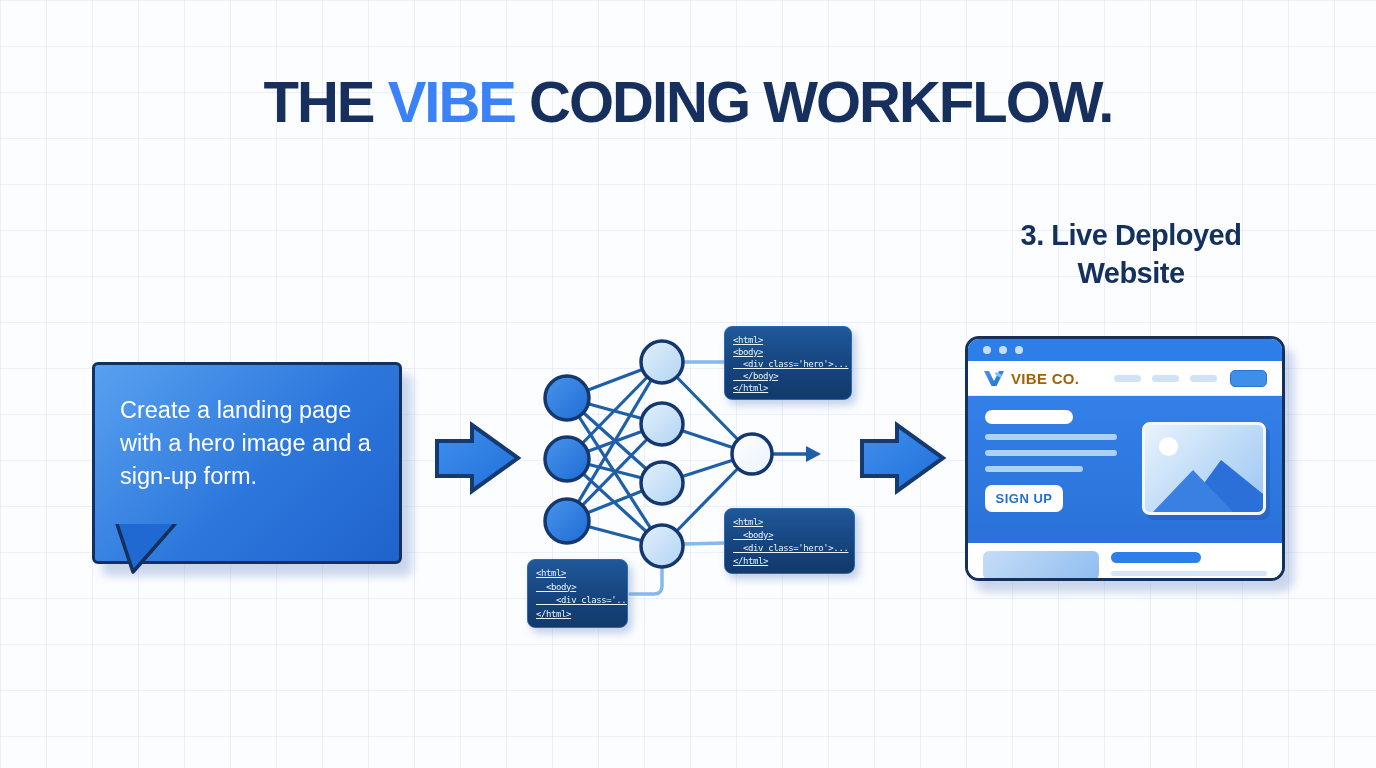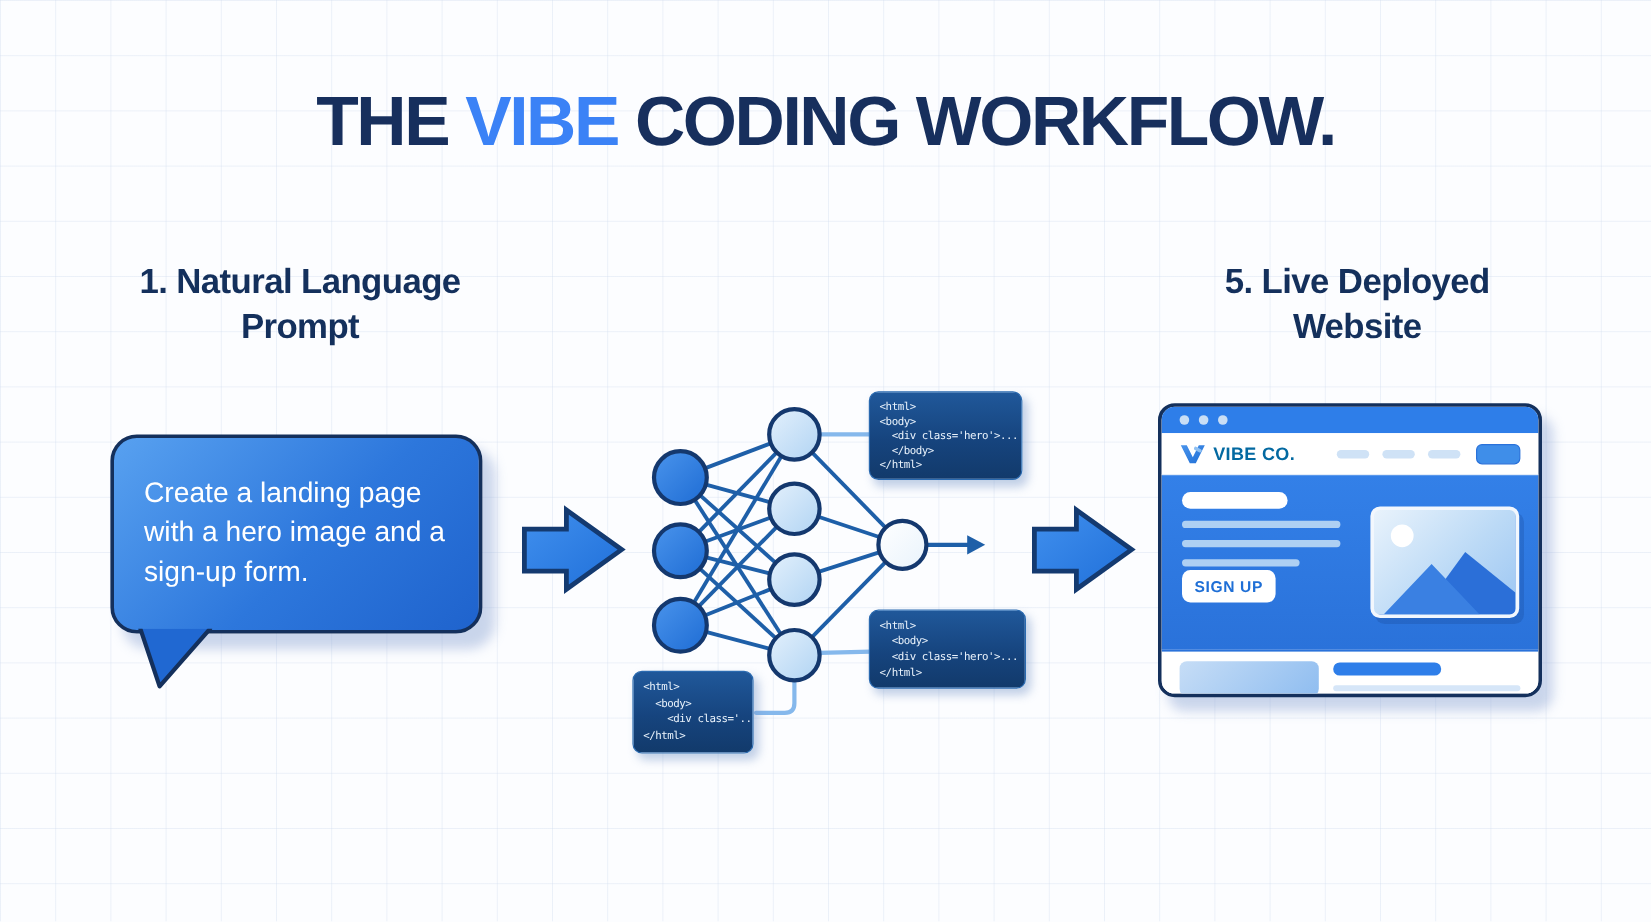"1. Natural Language Prompt" div.step-heading { html: <div>1. Natural Language Prompt</div> -> none }
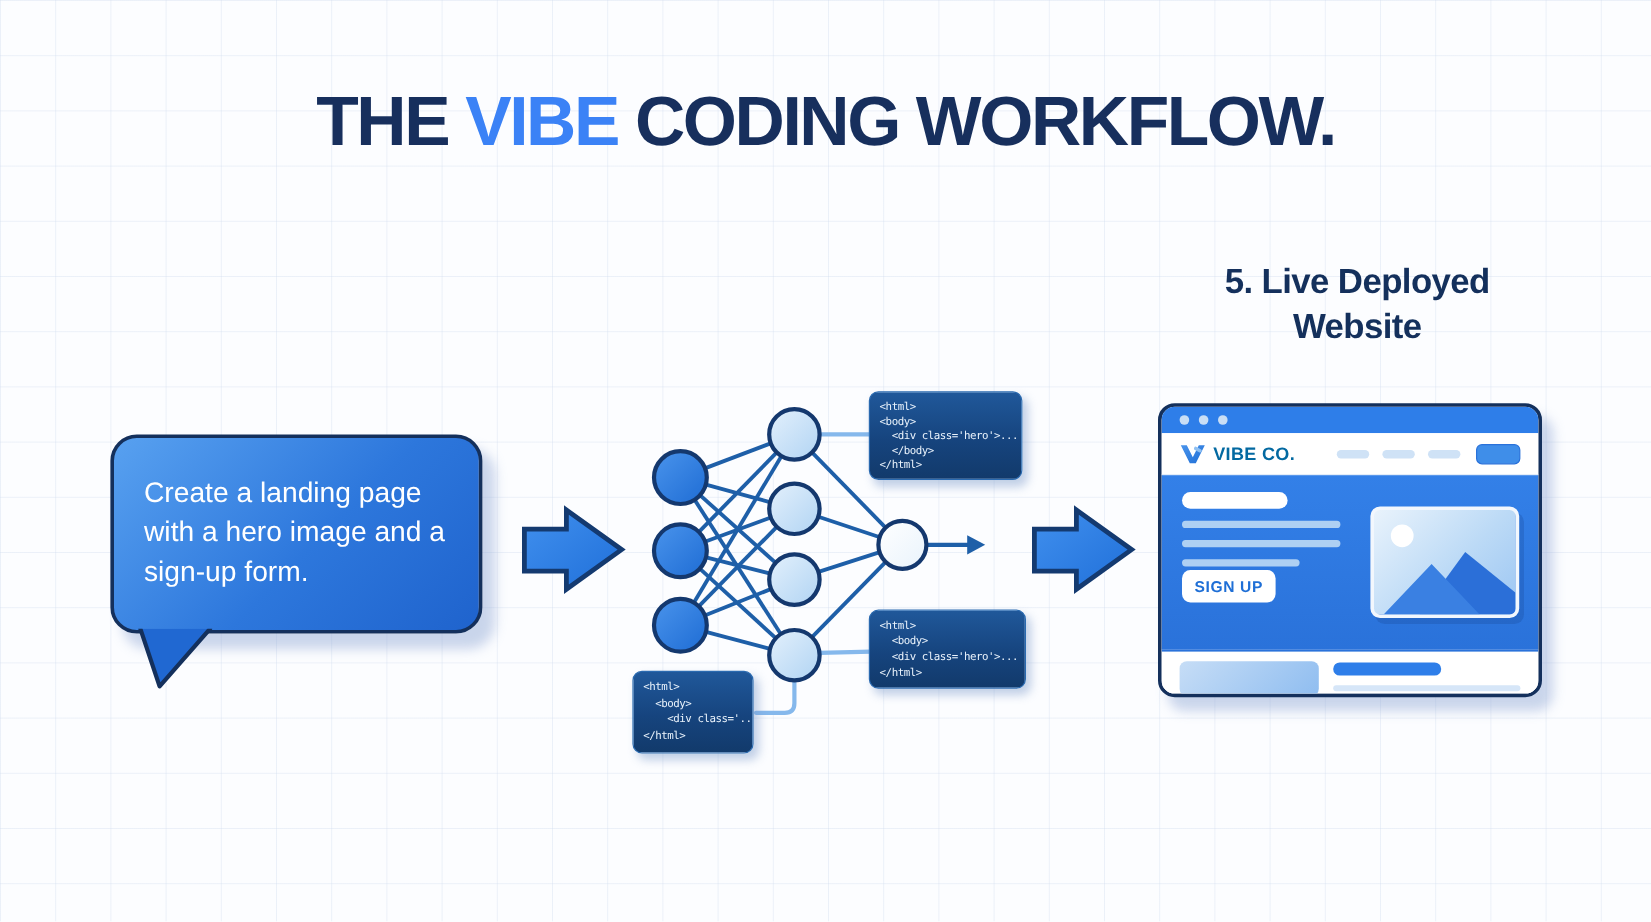"5. Live Deployed Website" div.step-heading { text: 5 -> 3 }
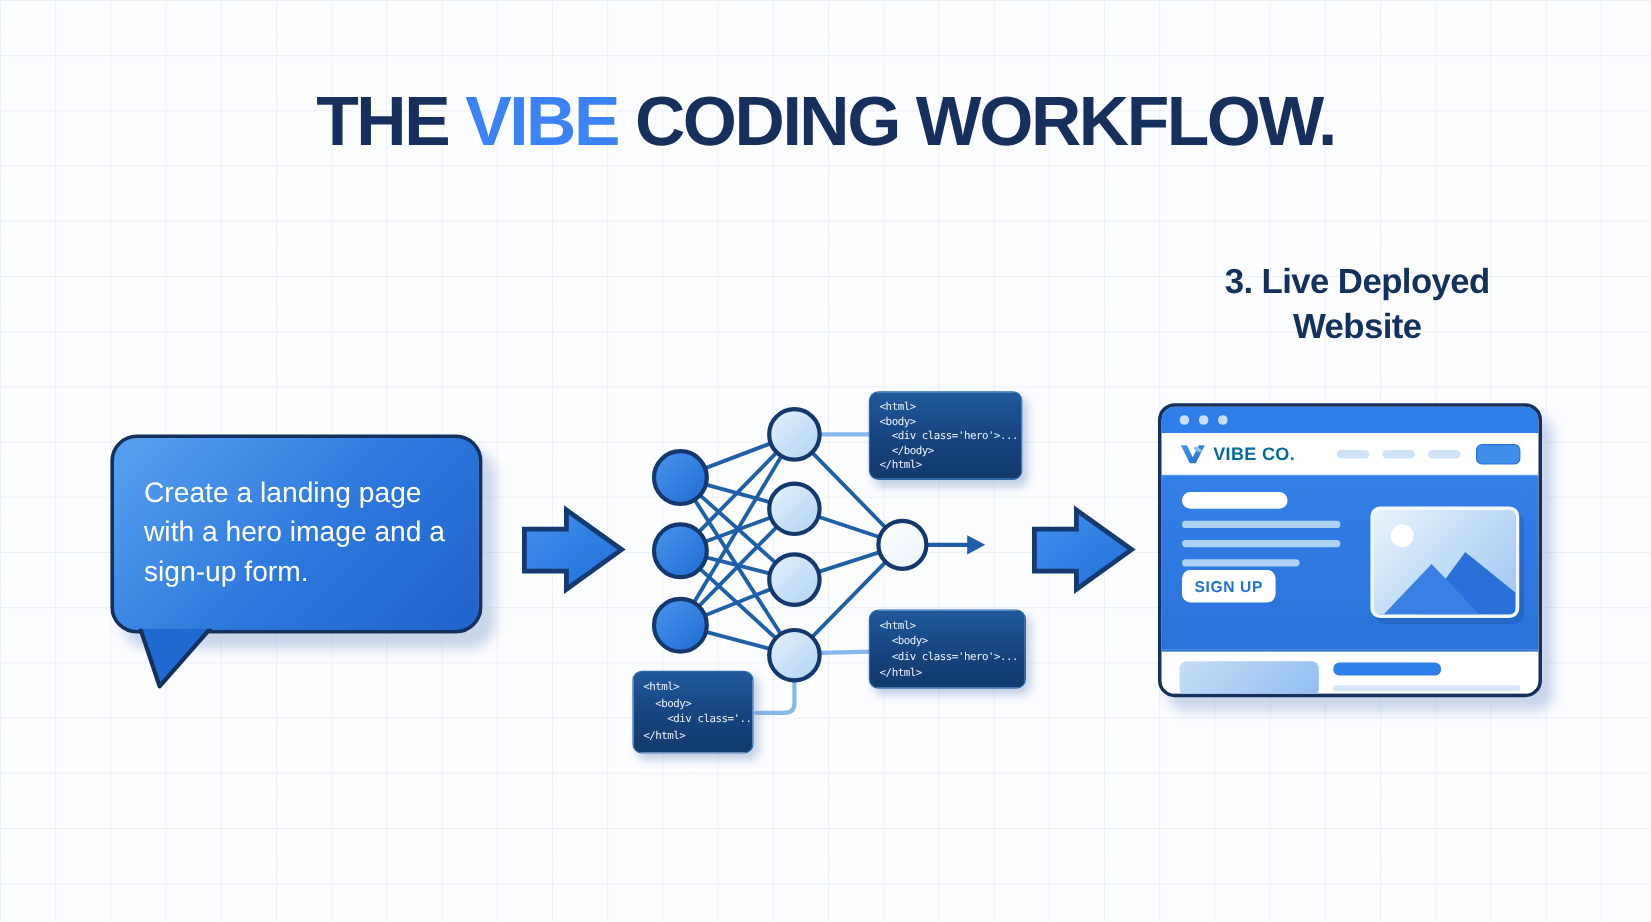"<html>" .code-box .code-line { text-decoration: none -> underline }
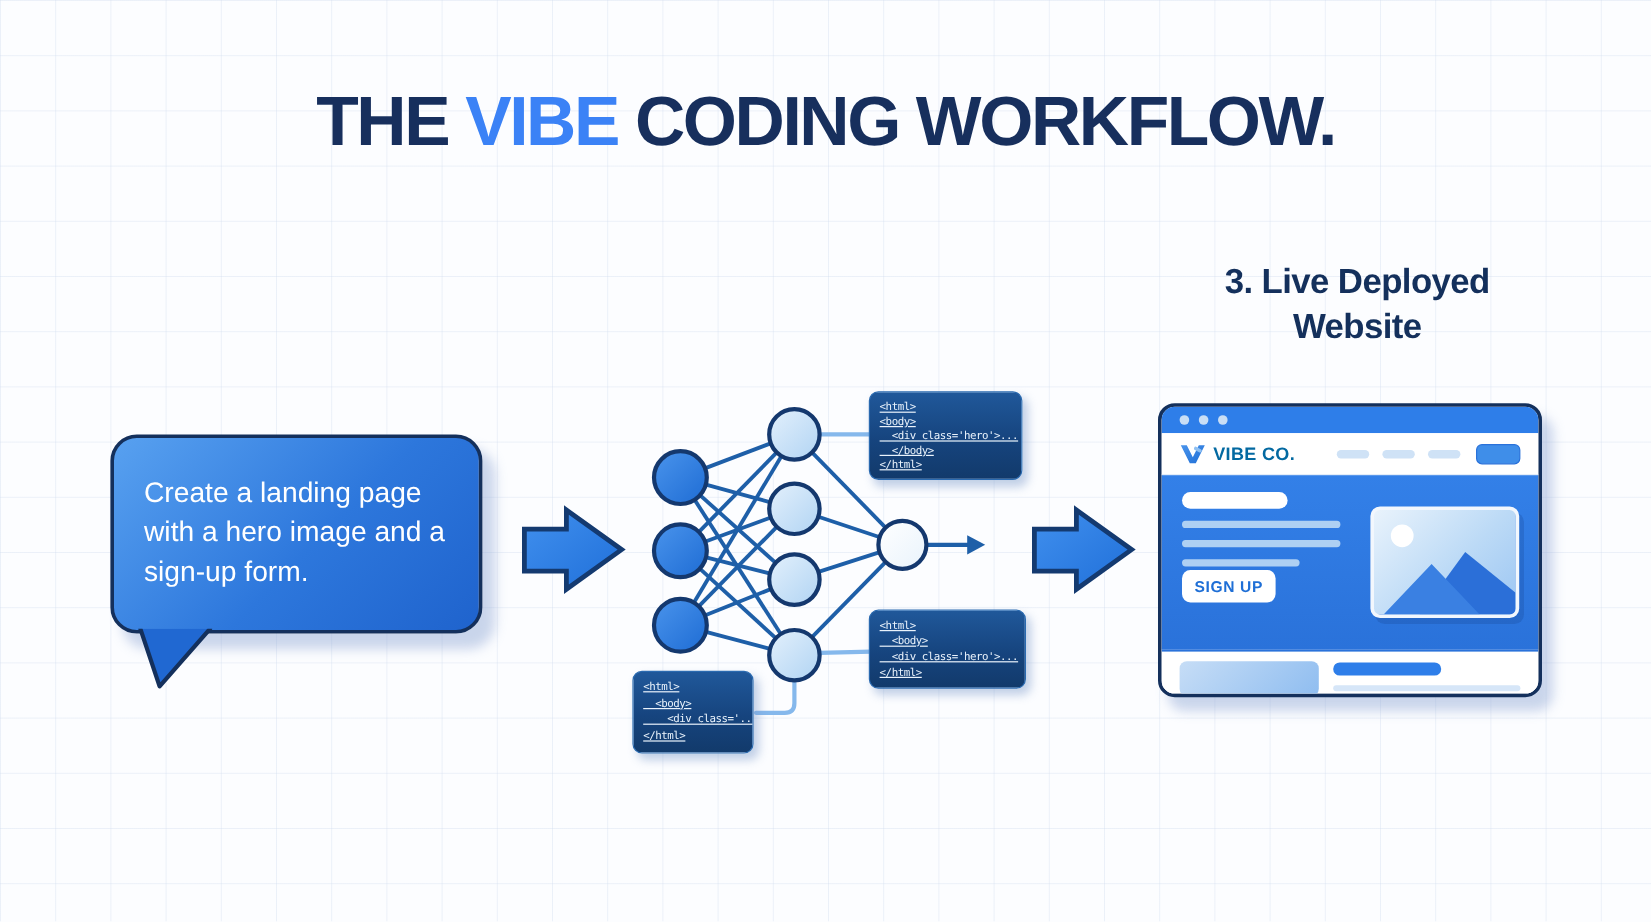"VIBE CO." .brand-text { color: #0369a1 -> #a16207 }
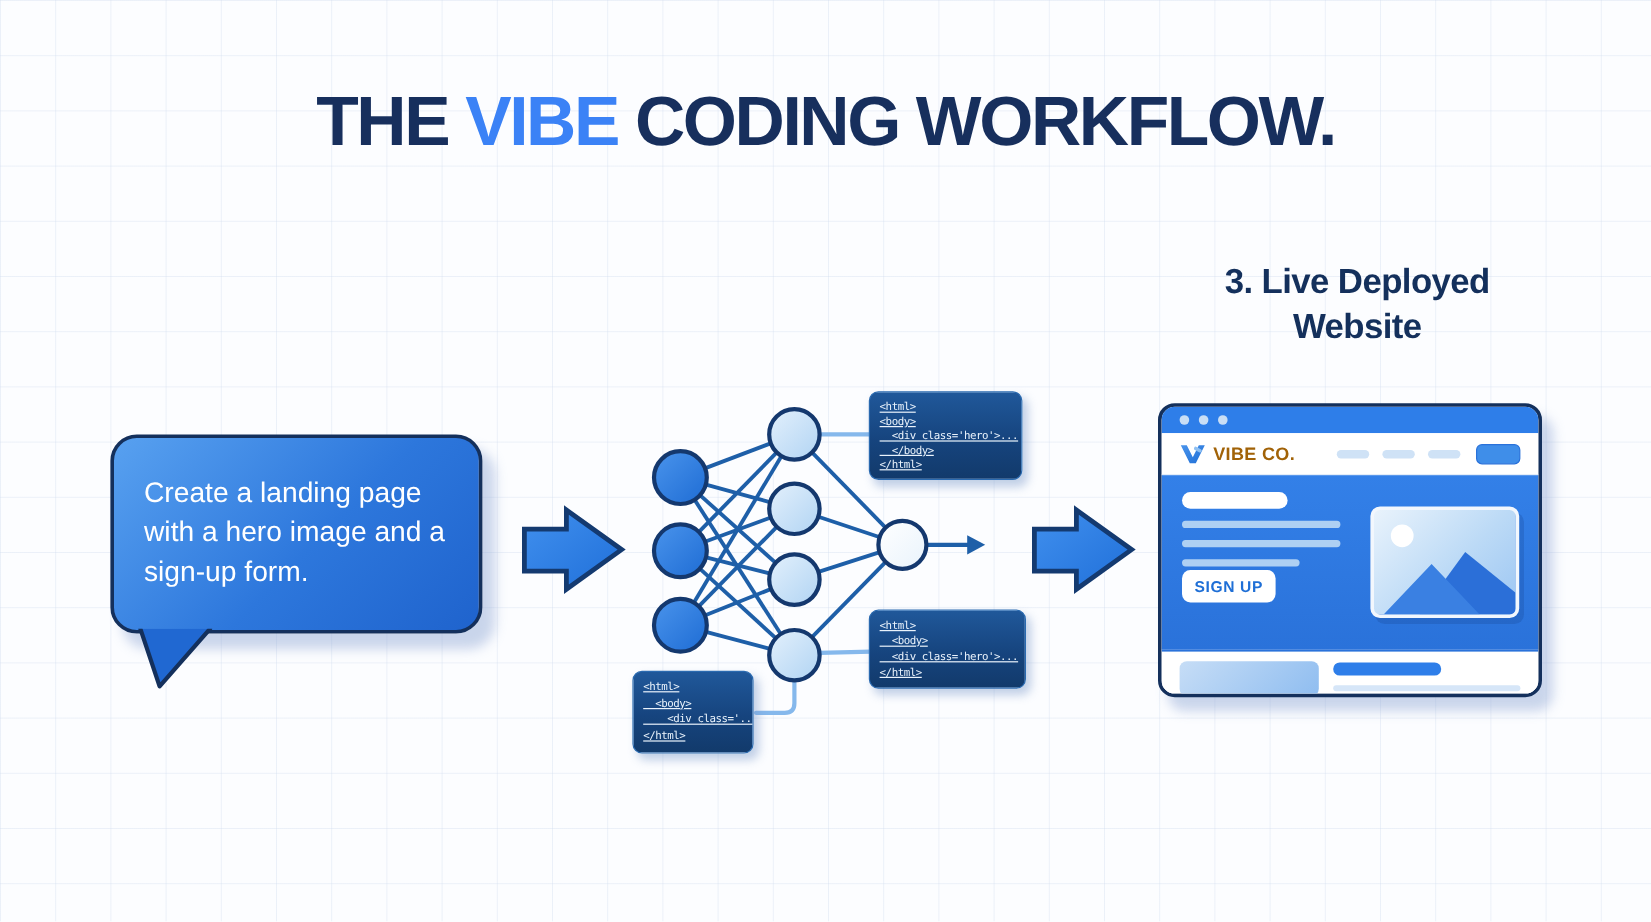"Create a landing page with" .bubble { border-radius: 22px -> 6px; height: 166px -> 202px }
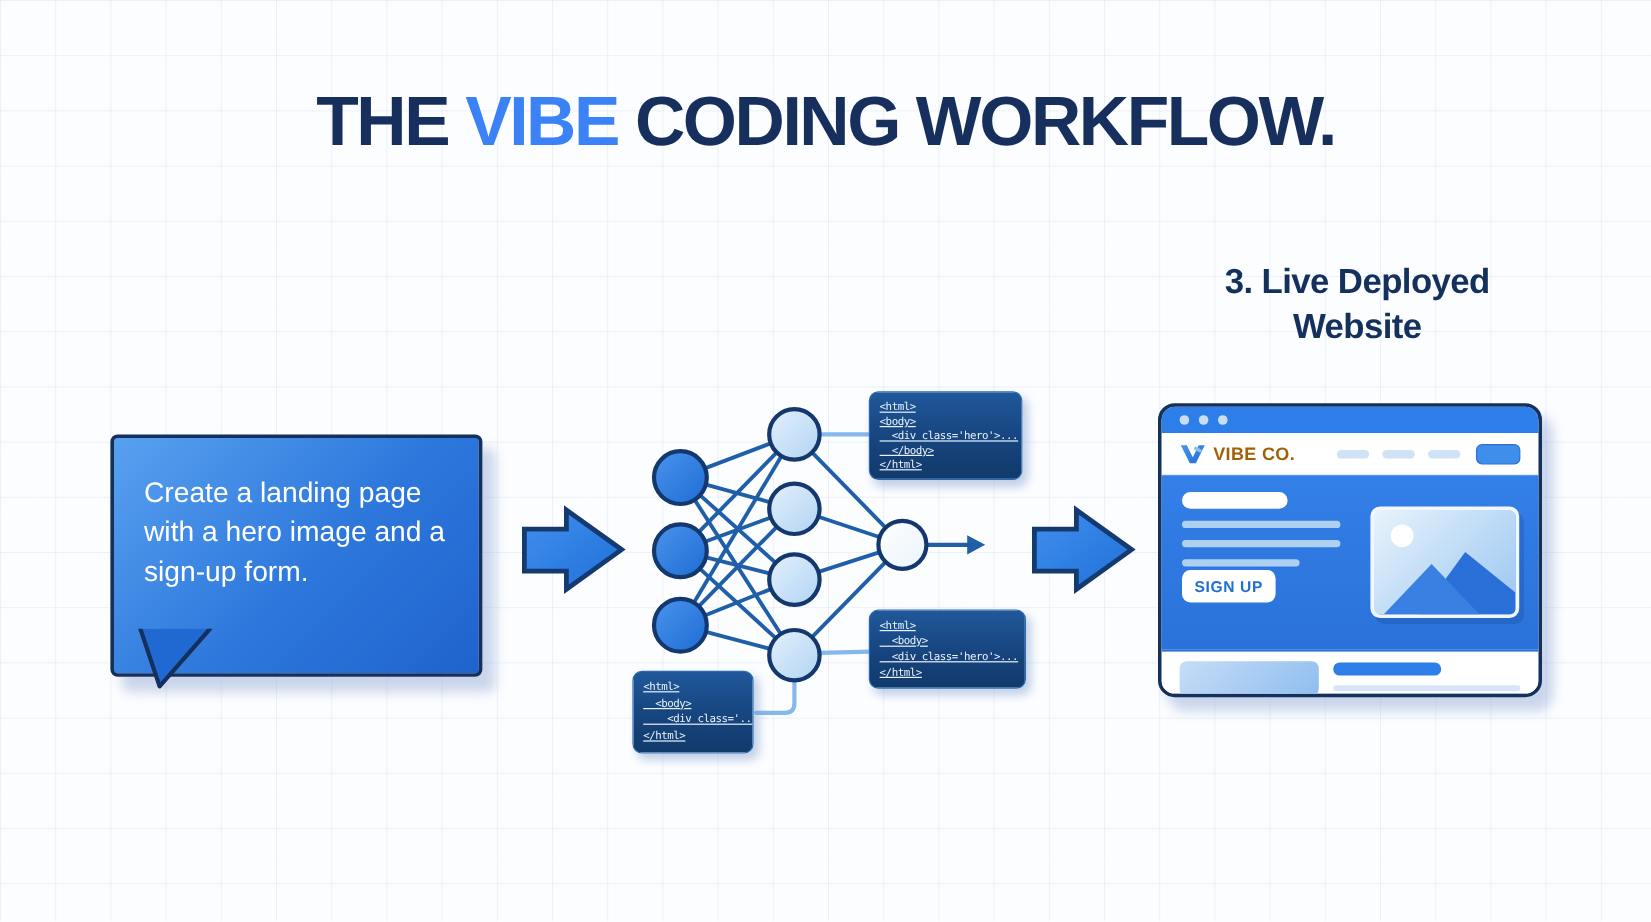"SIGN UP" .signup-btn { margin-top: 3px -> 13px }
